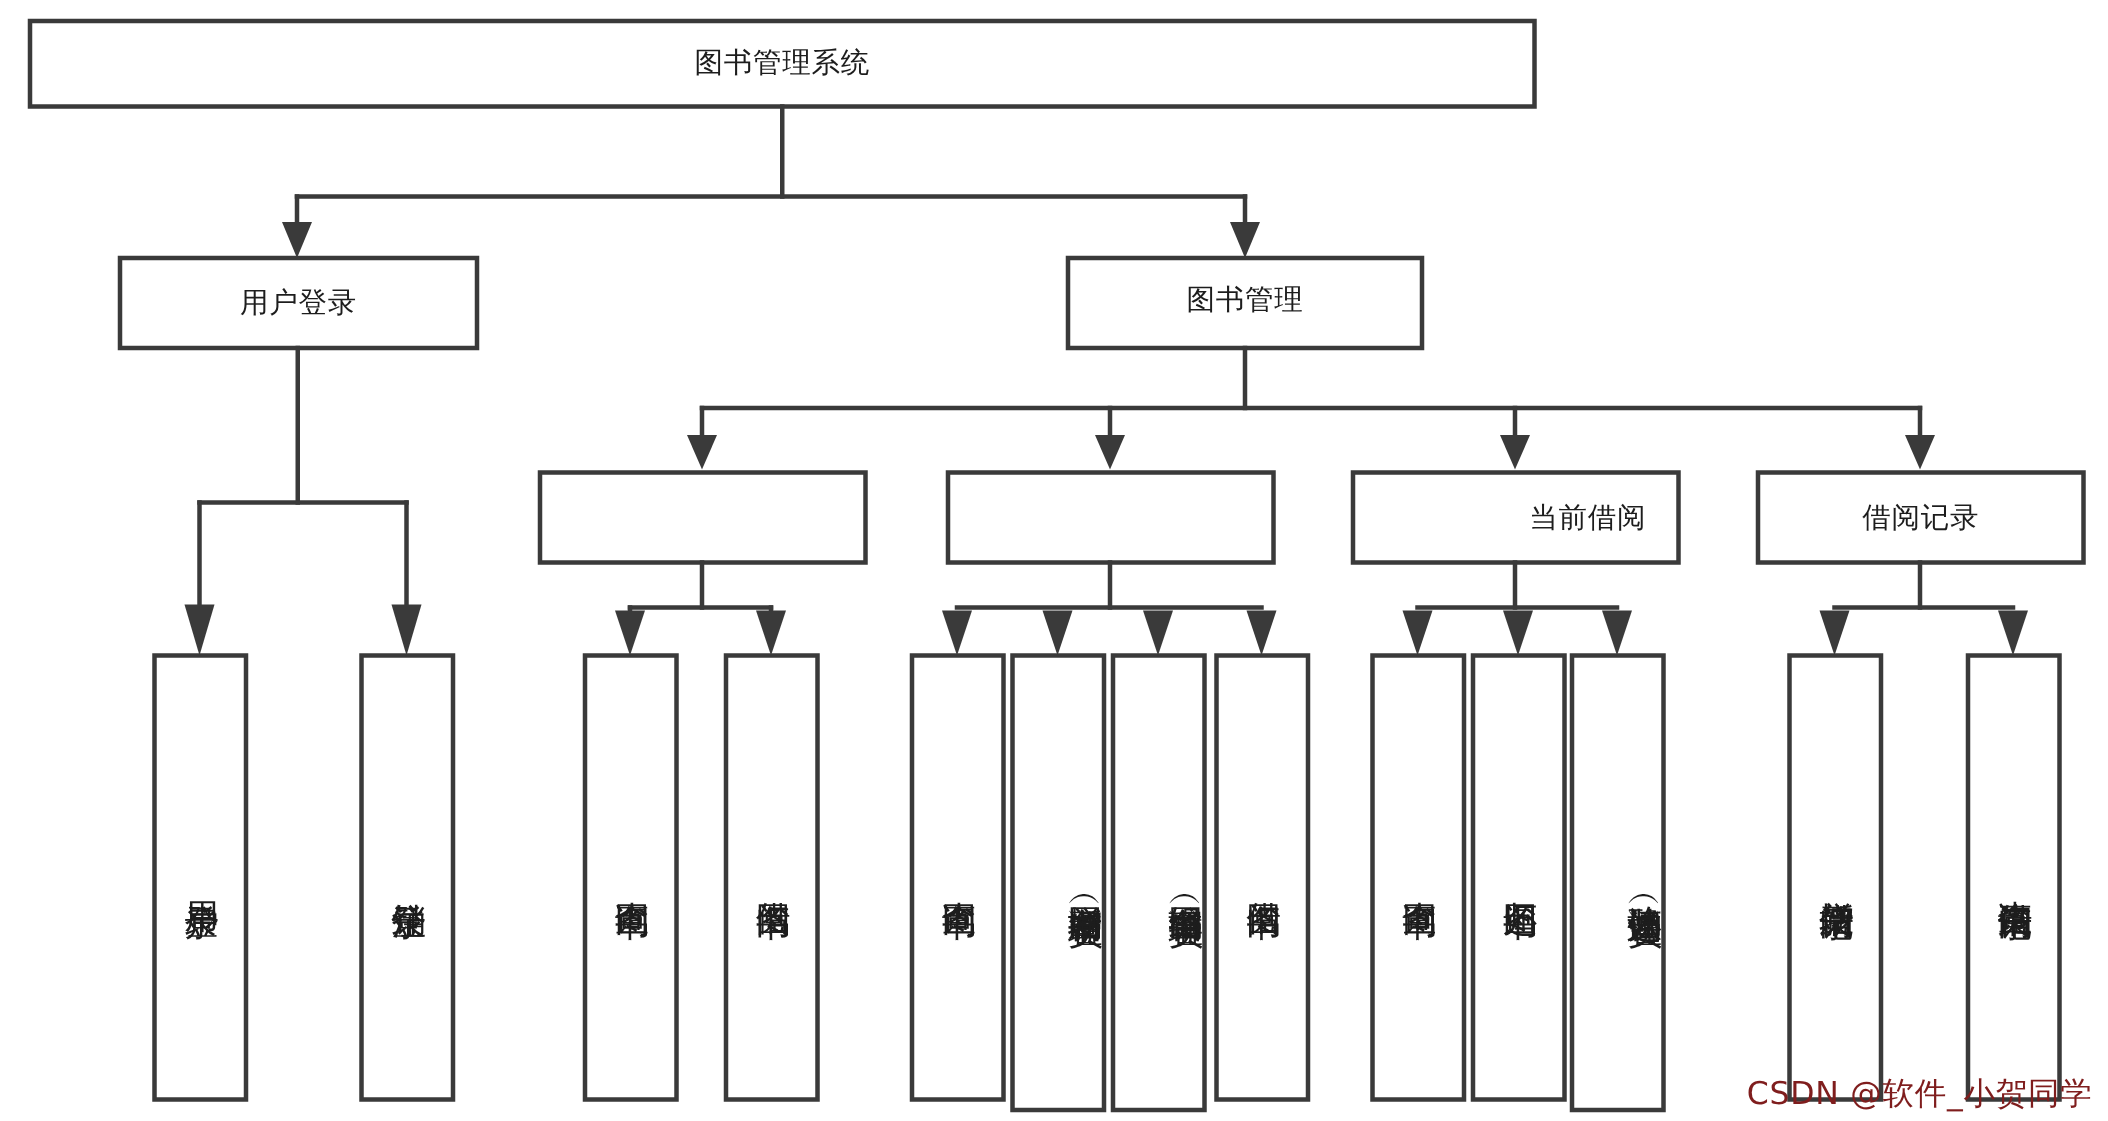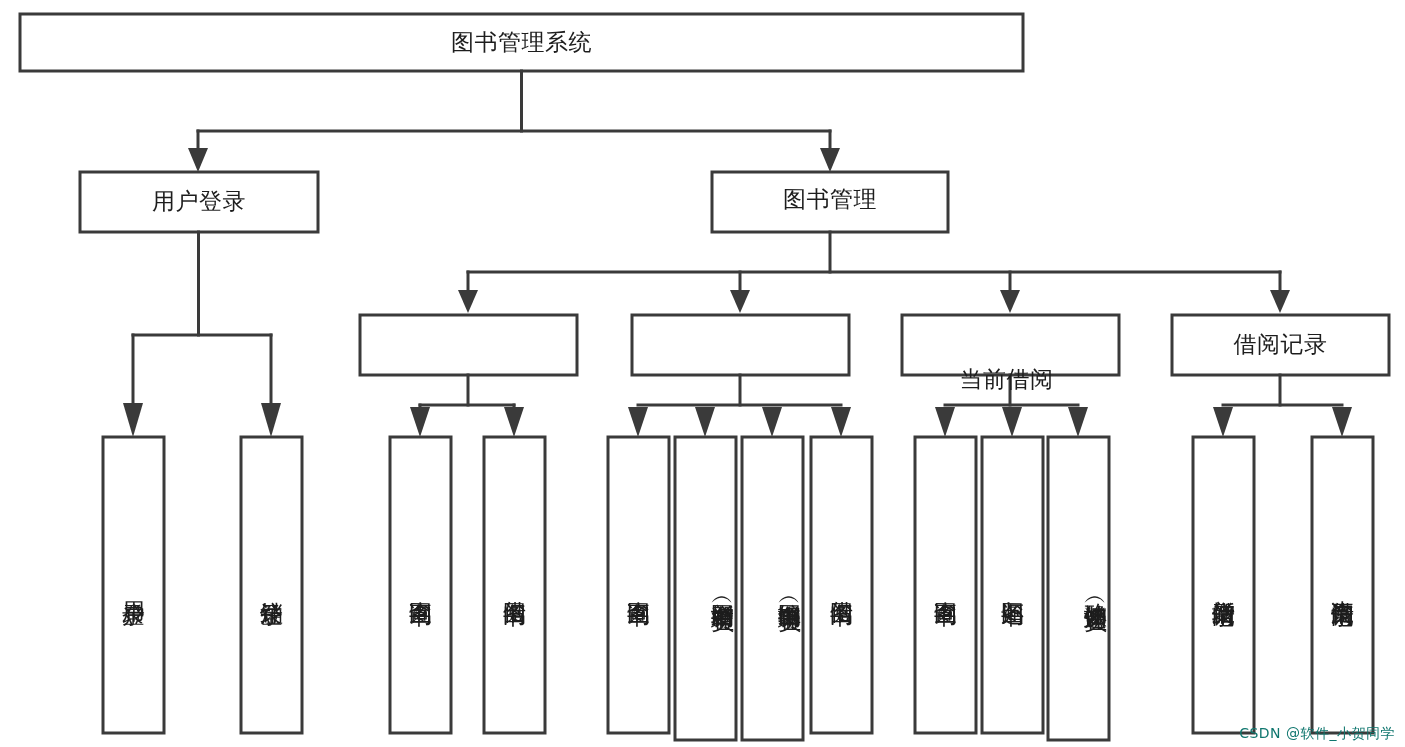"图书管理系统" .node-label-h { font-size: 23px -> 19px }
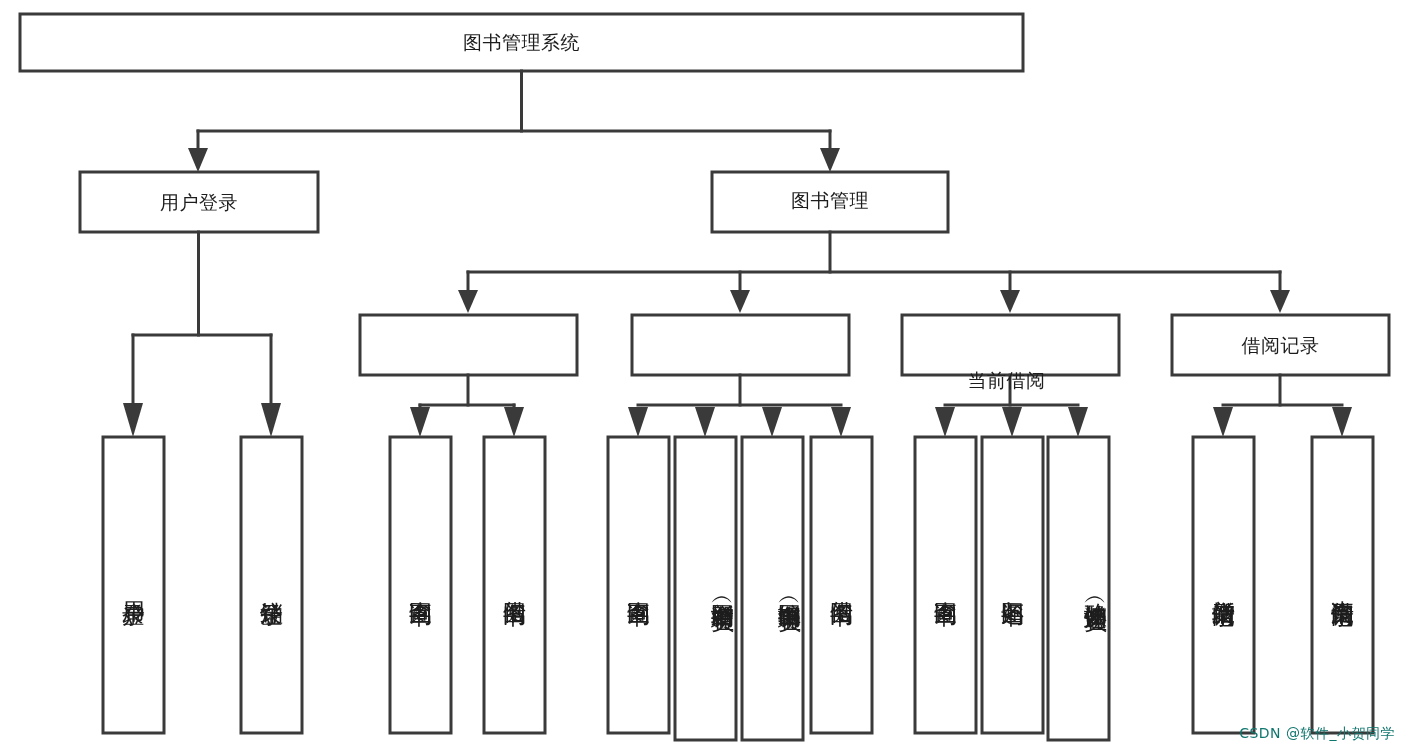"当前借阅" div.node-label-h { left: 898px -> 950px; margin-top: 35px -> none }
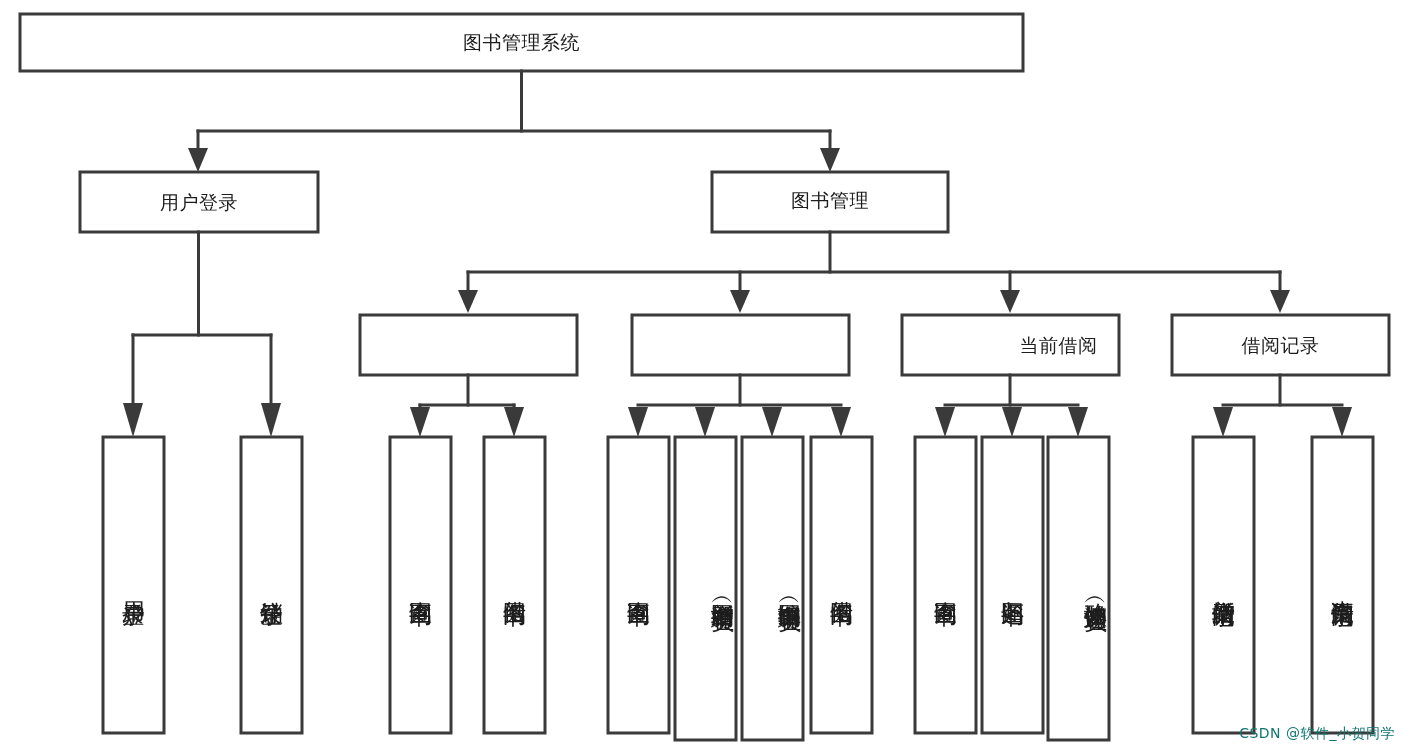"CSDN @软件_小贺同学" .watermark { color: #0f766e -> #7f1d1d; font-size: 14px -> 21px }
